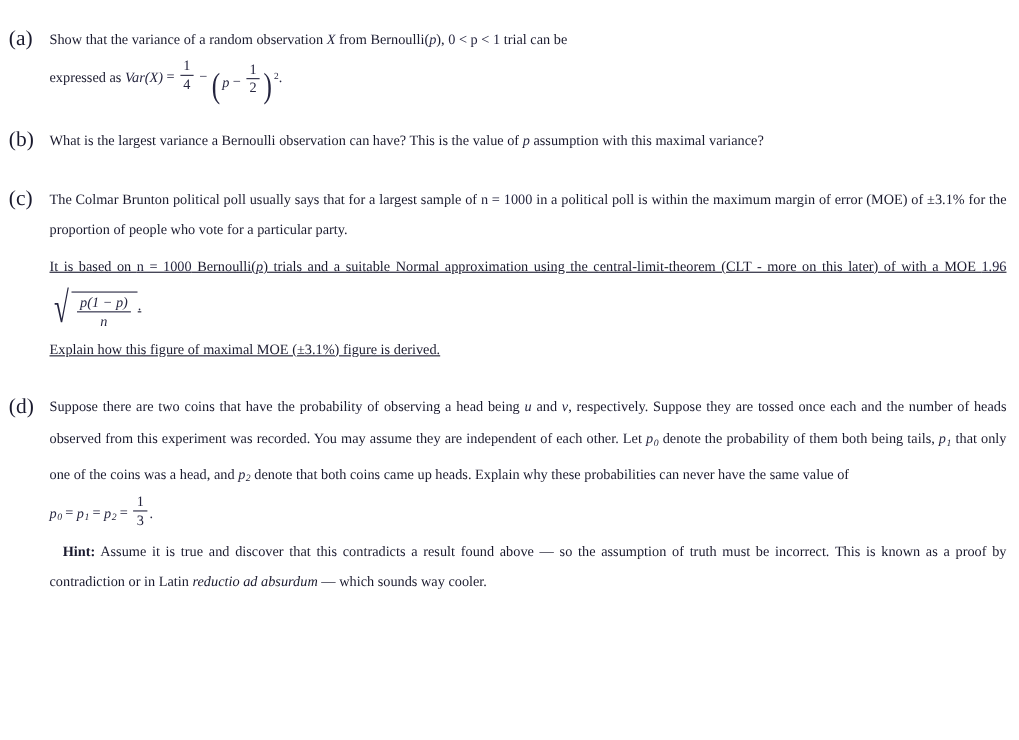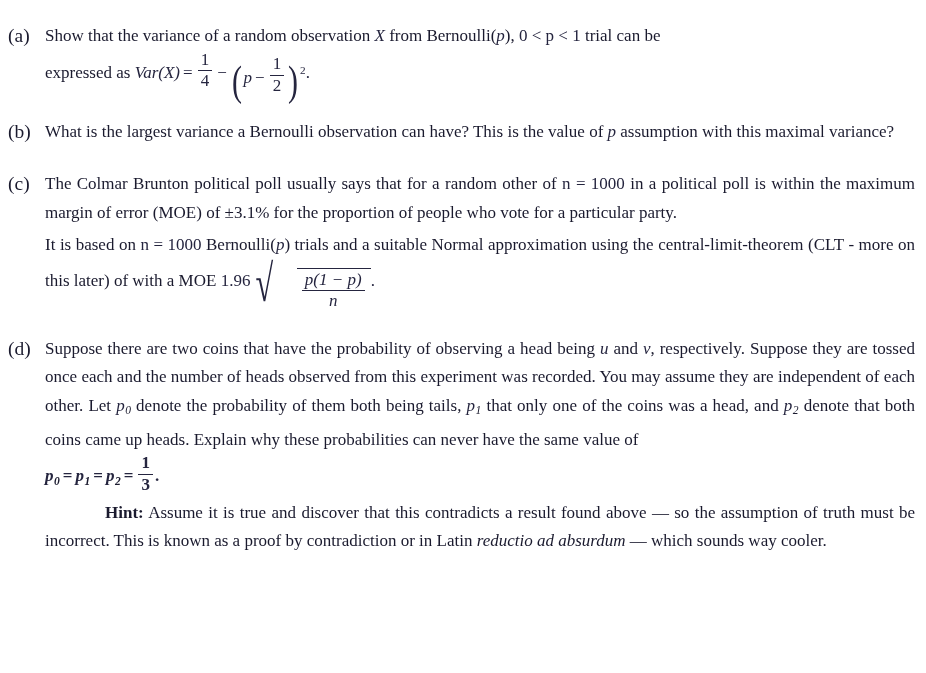"Show that the variance of" .body { font-size: 17px -> 13px }
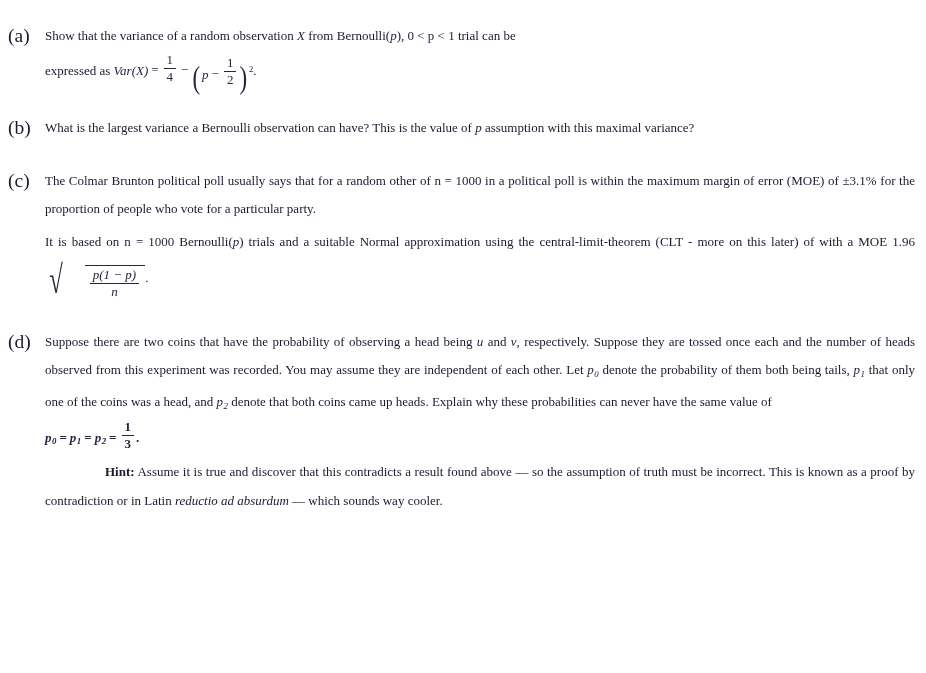"The Colmar Brunton political poll" span { text: random other -> largest sample }
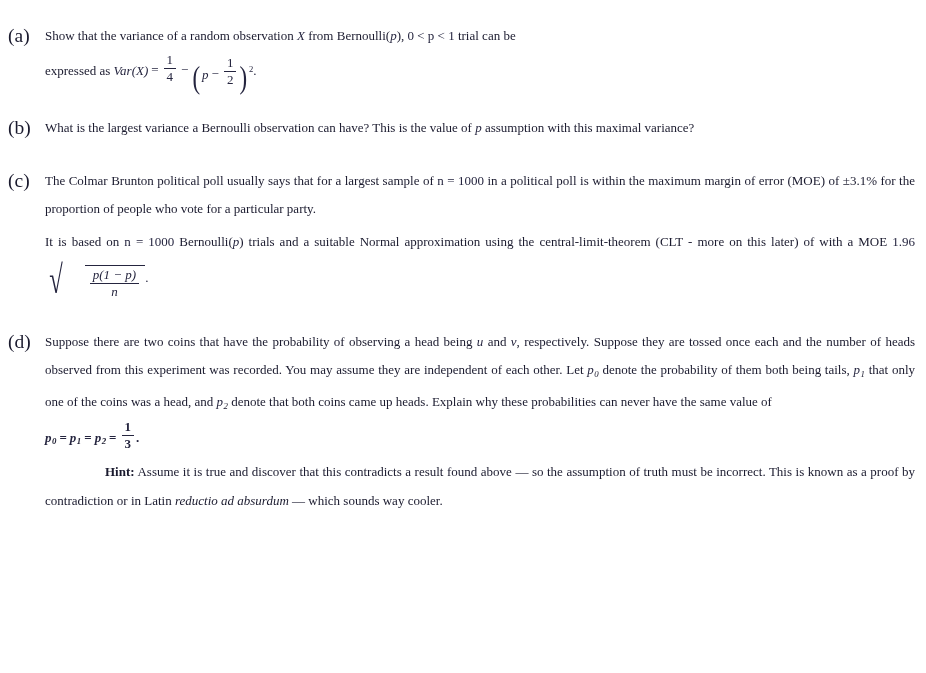"It is based on n" .subline { text-decoration: none -> underline }
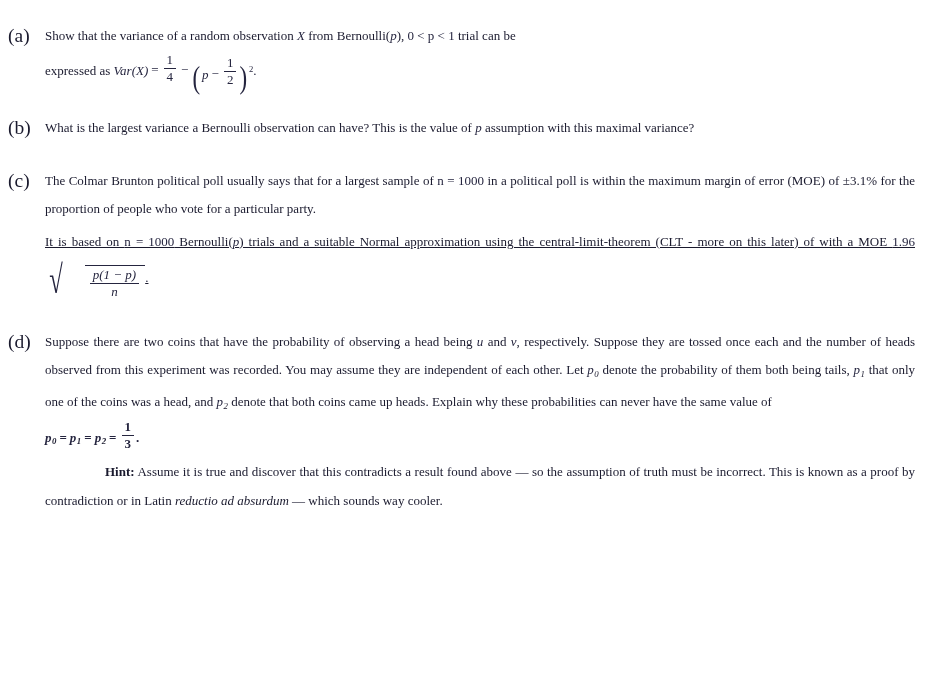"p(1 − p)" .sqrt > .radicand { margin-left: 20px -> none }
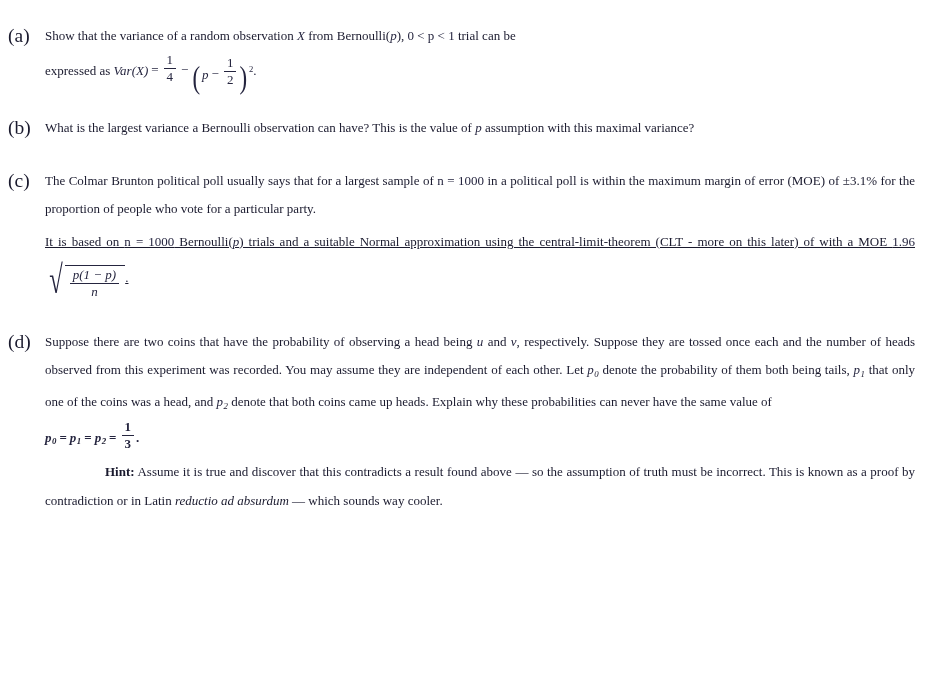"Explain how this figure of" p.subline { html: none -> <p>Explain how this figure of maximal MOE (±3.1%) figure is derived.</p> }
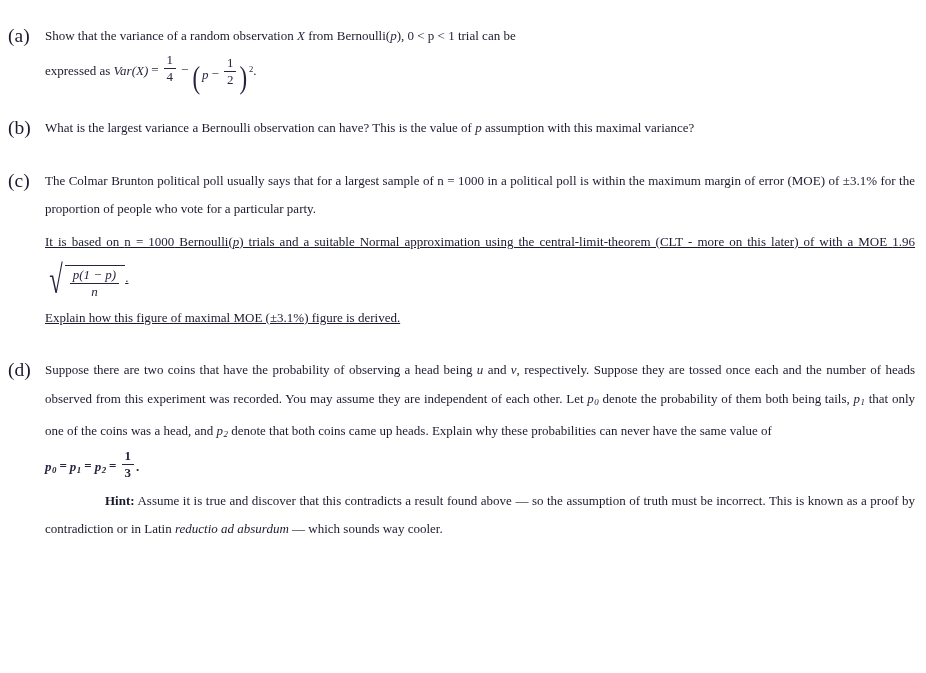"p0 = p1 = p2" .line-d-eq { font-weight: bold -> none }
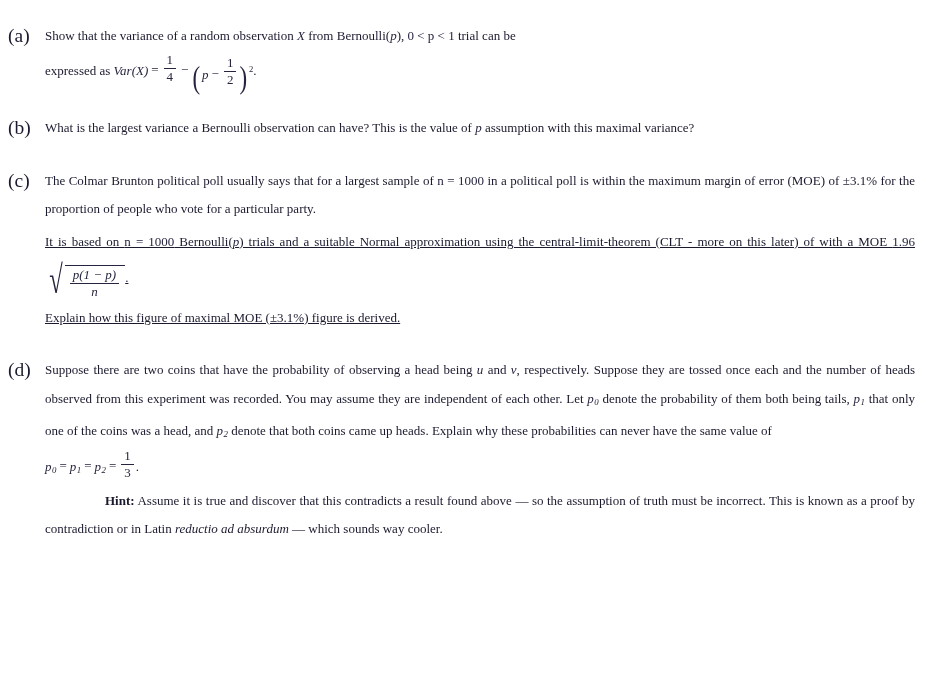"Hint:" .hint b { margin-left: 48px -> none }
